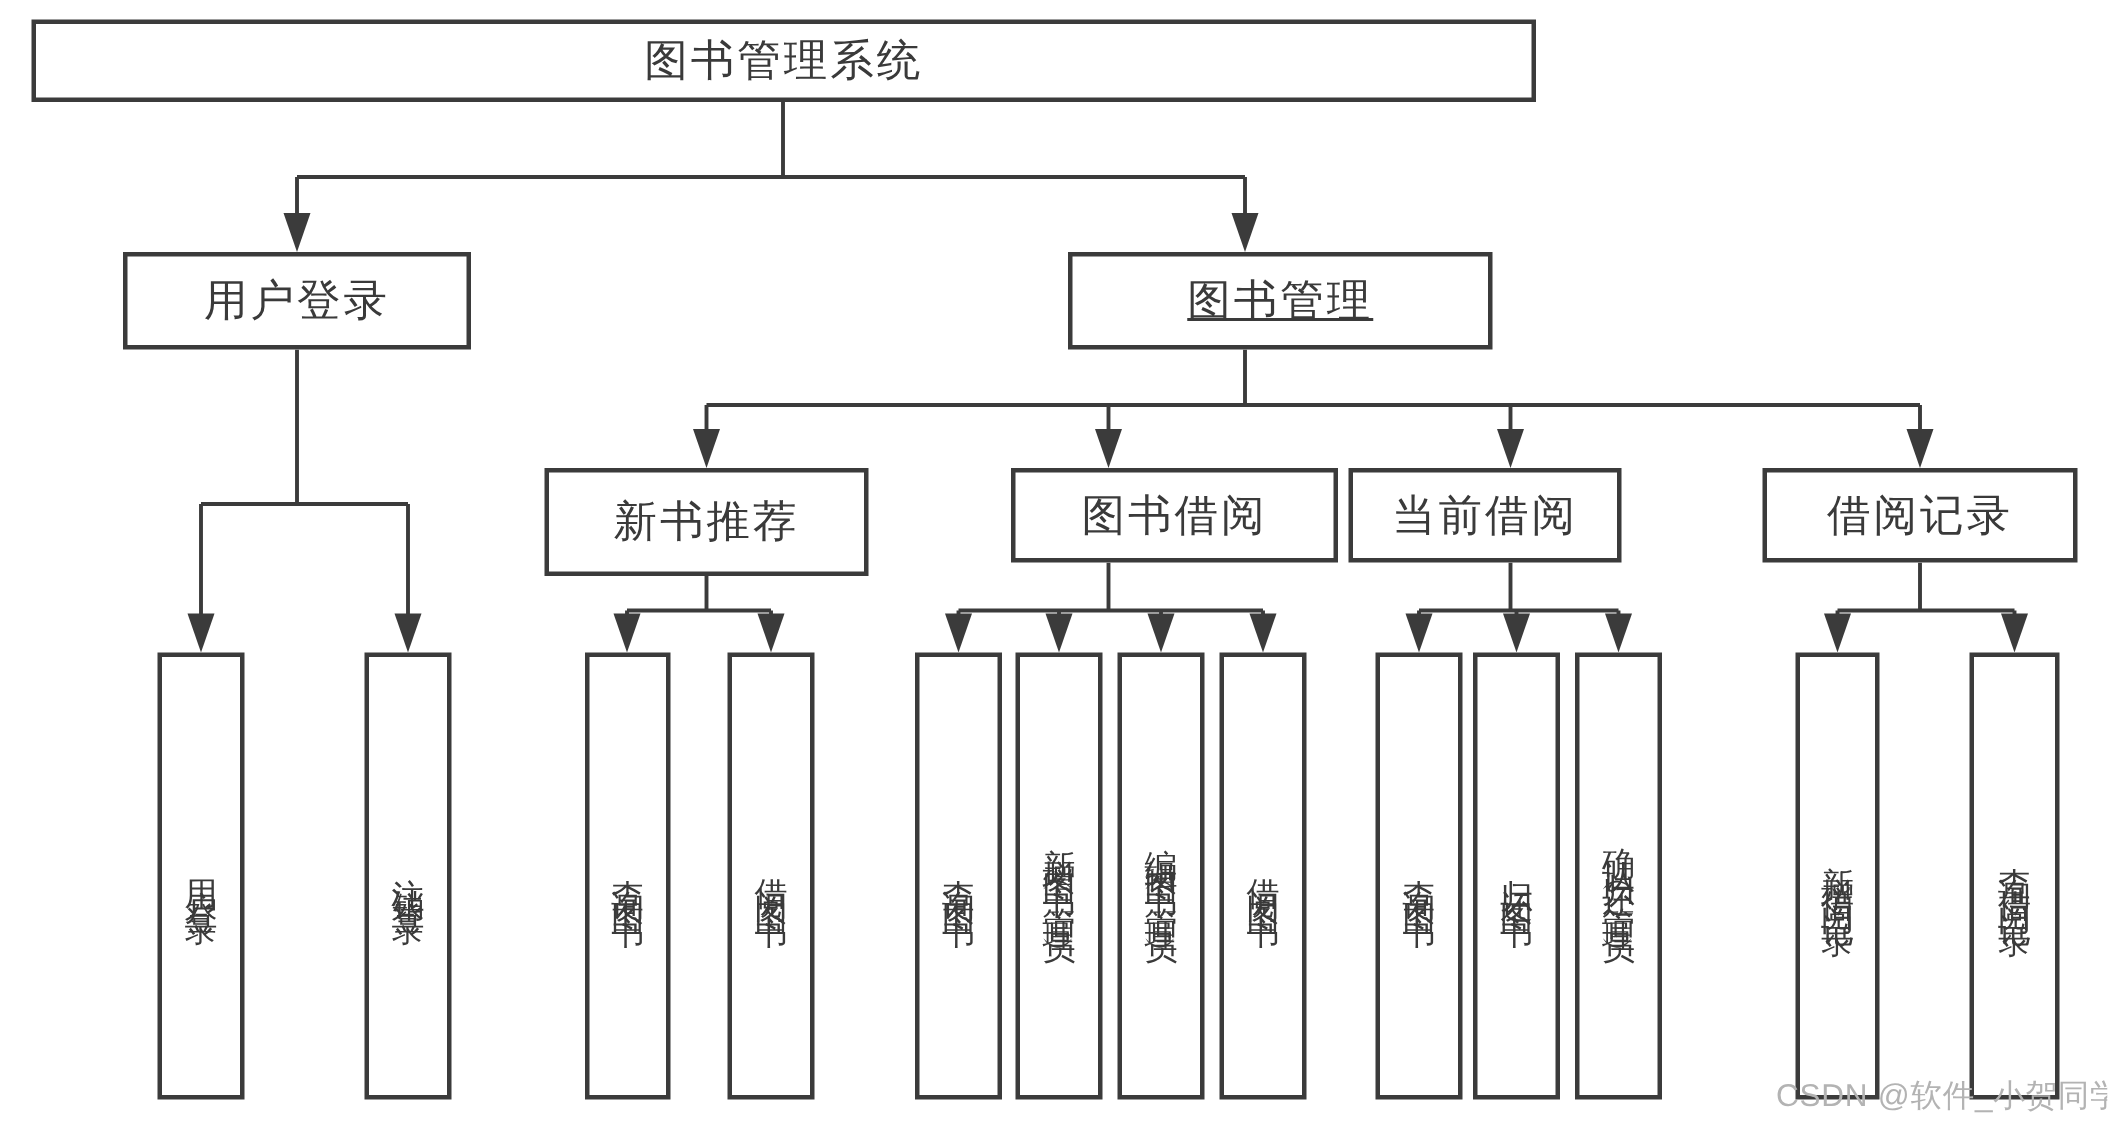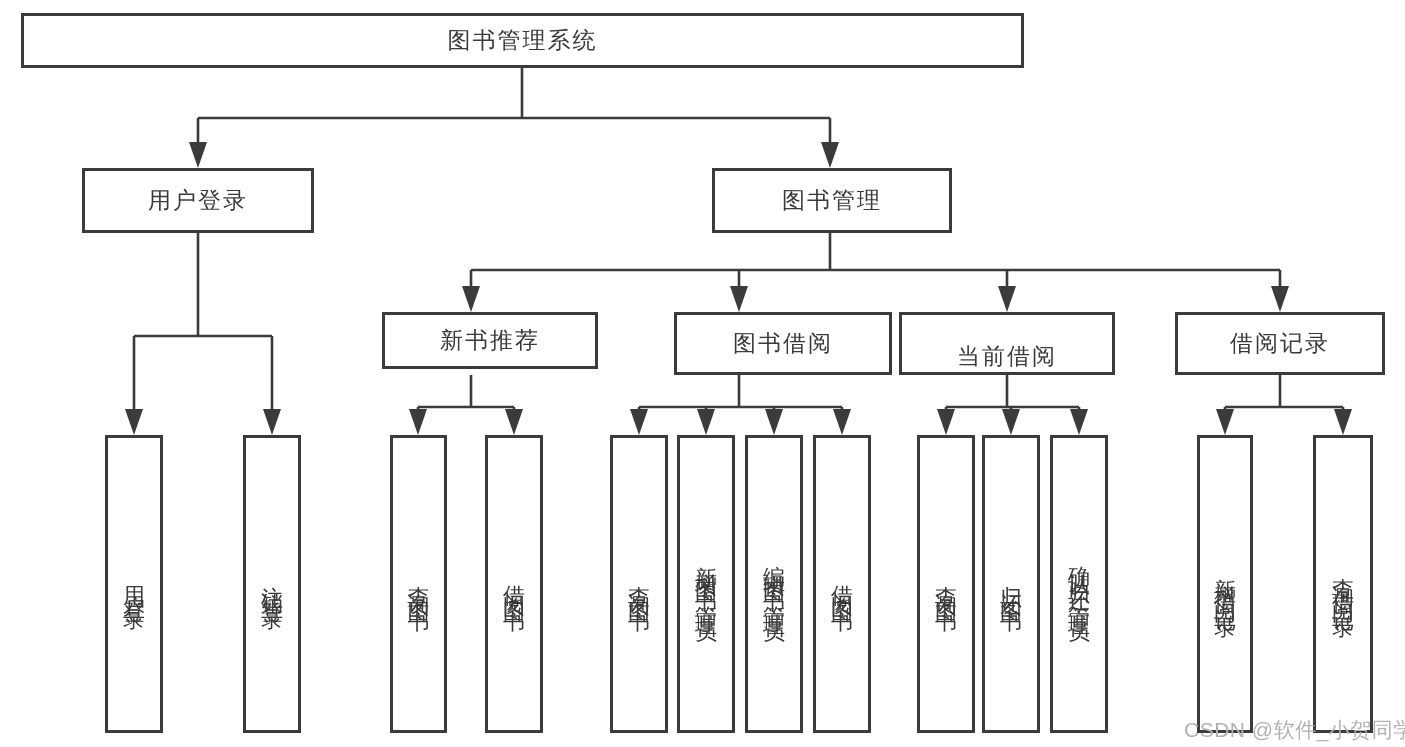"图书管理系统" .hlabel { font-size: 23px -> 29px }
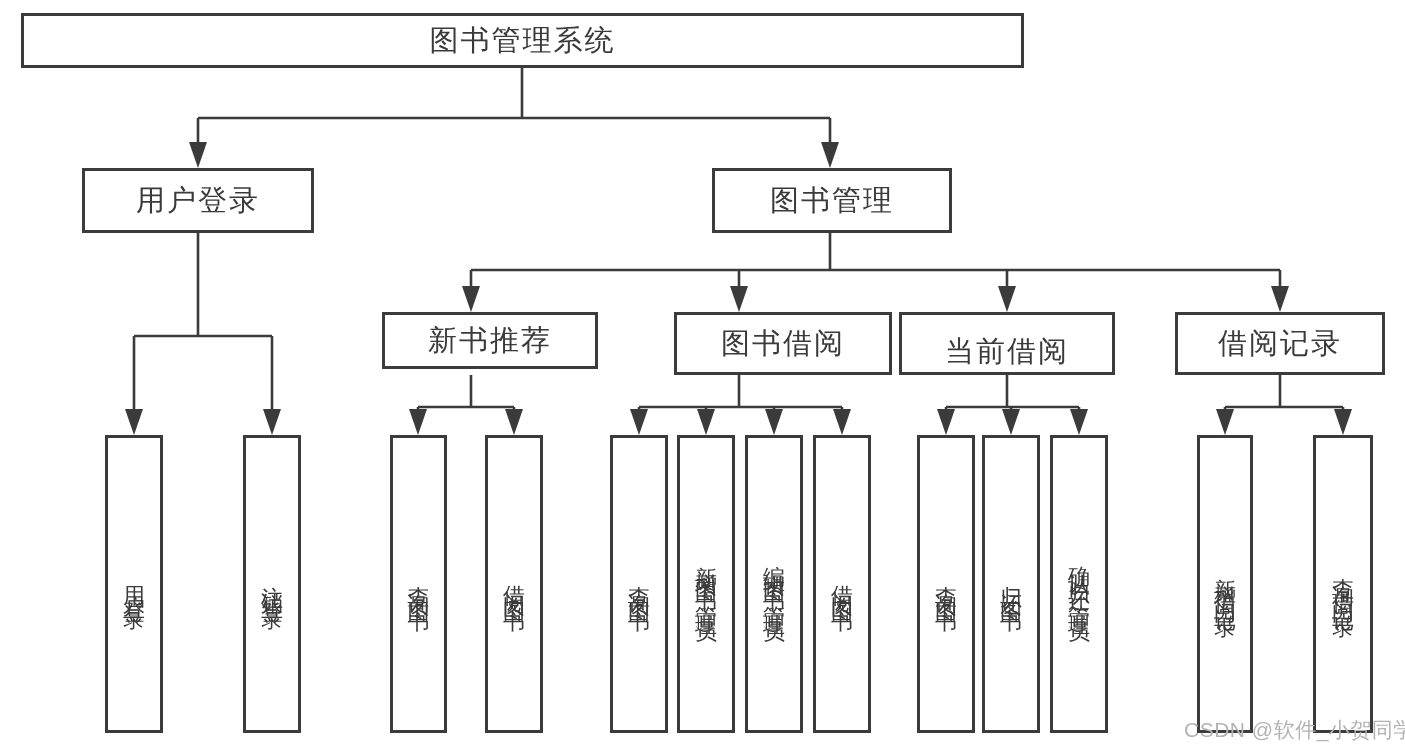"图书管理" div.box { text-decoration: none -> underline; width: 240px -> 283px }
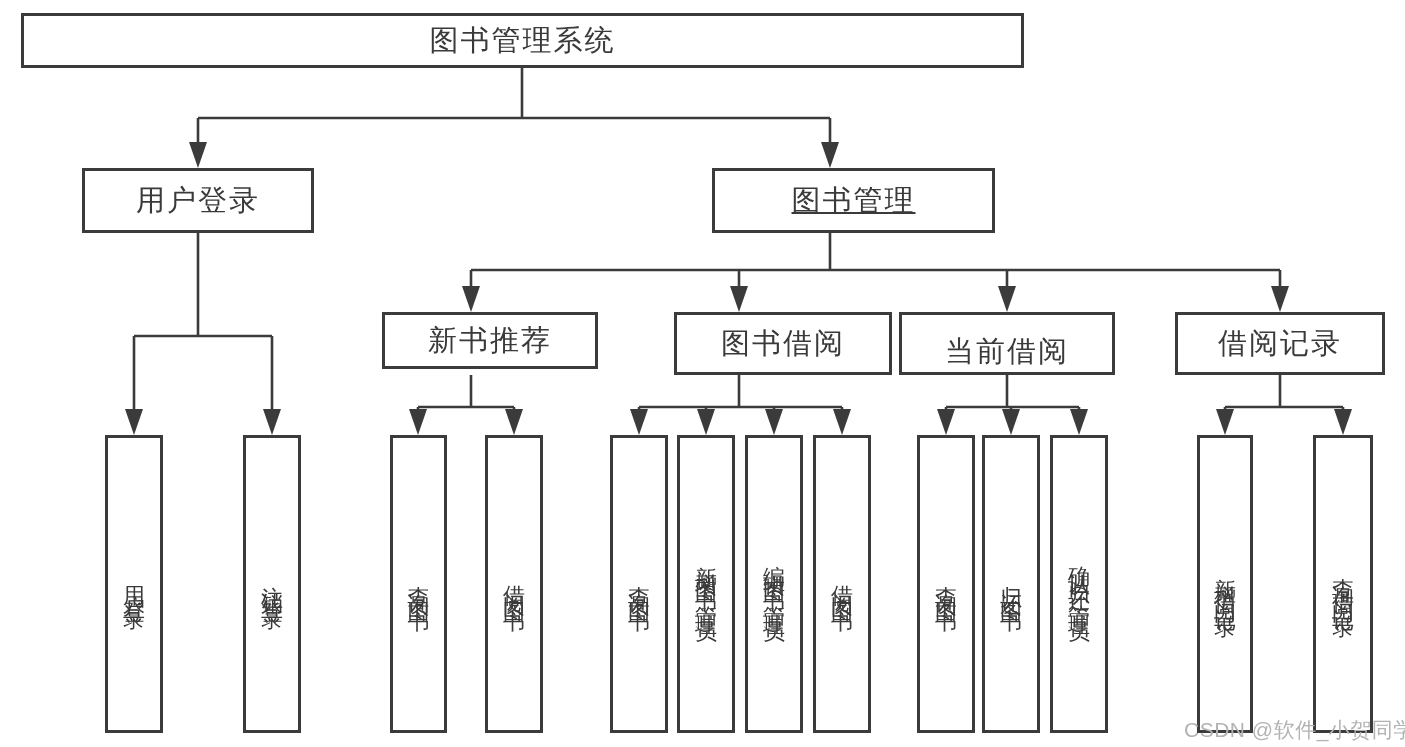"新书推荐" div.box { height: 57px -> 72px; left: 382px -> 363px }
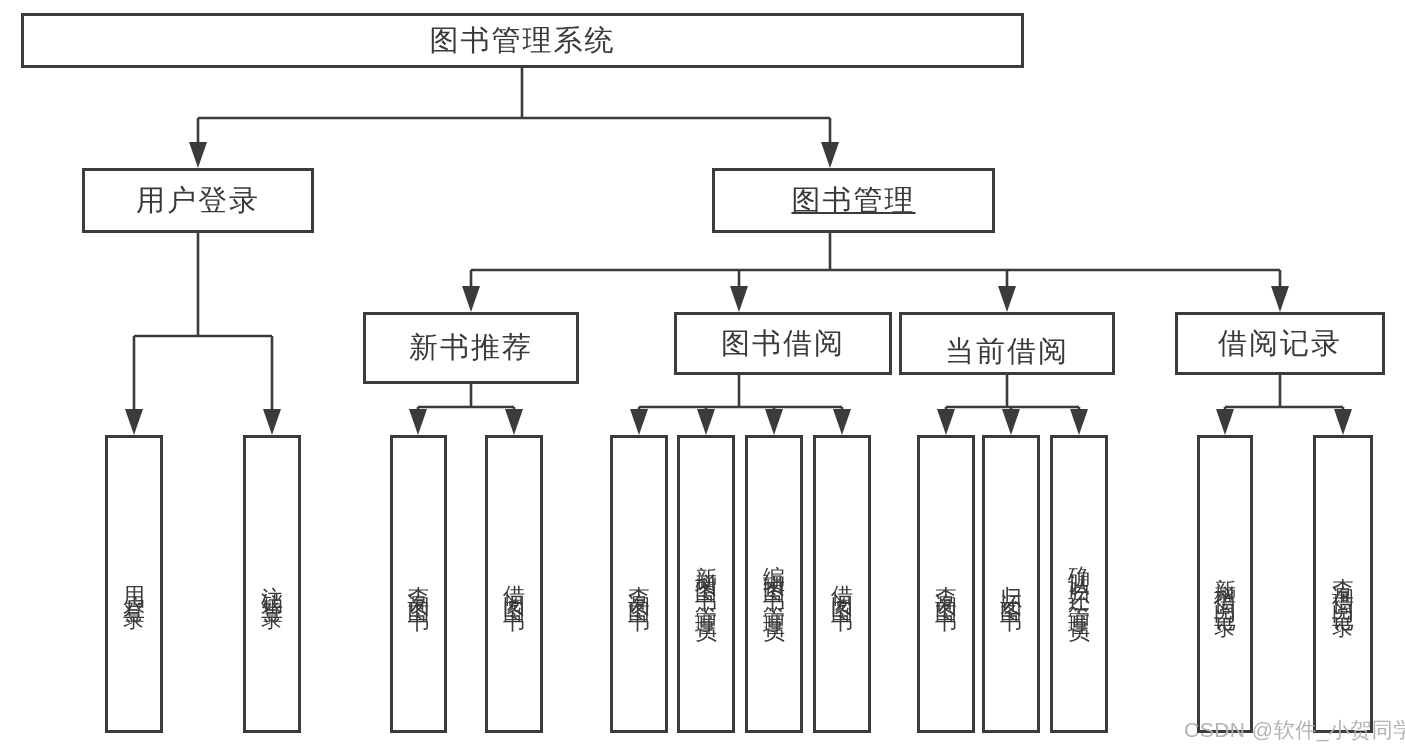"当前借阅" div.box { align-items: flex-end -> none; width: 216px -> 182px }
